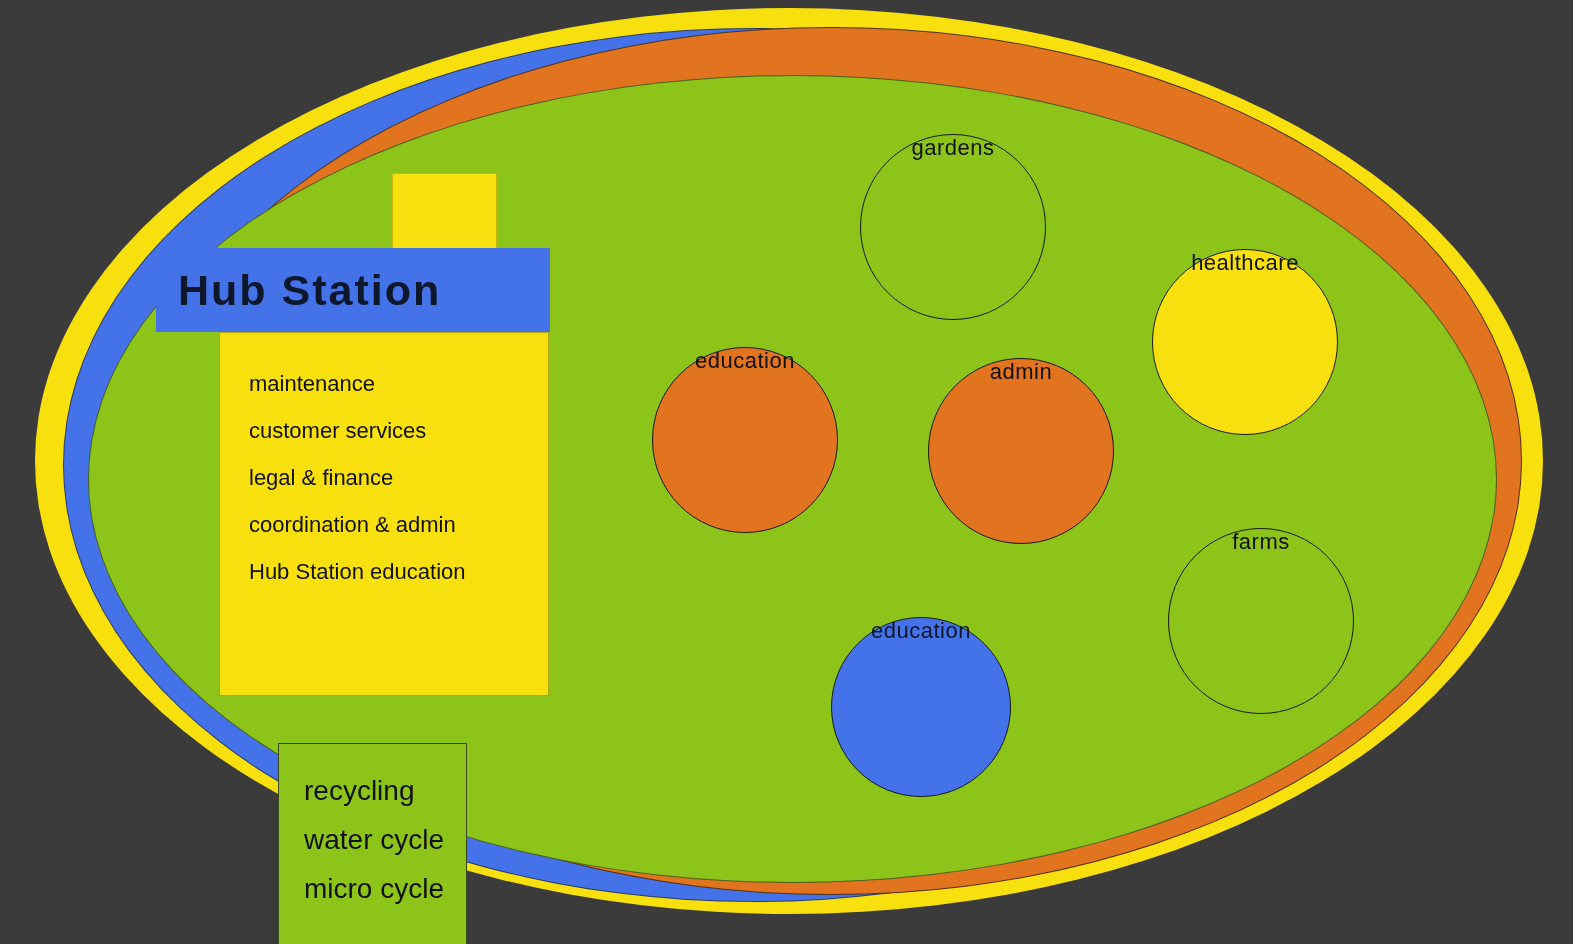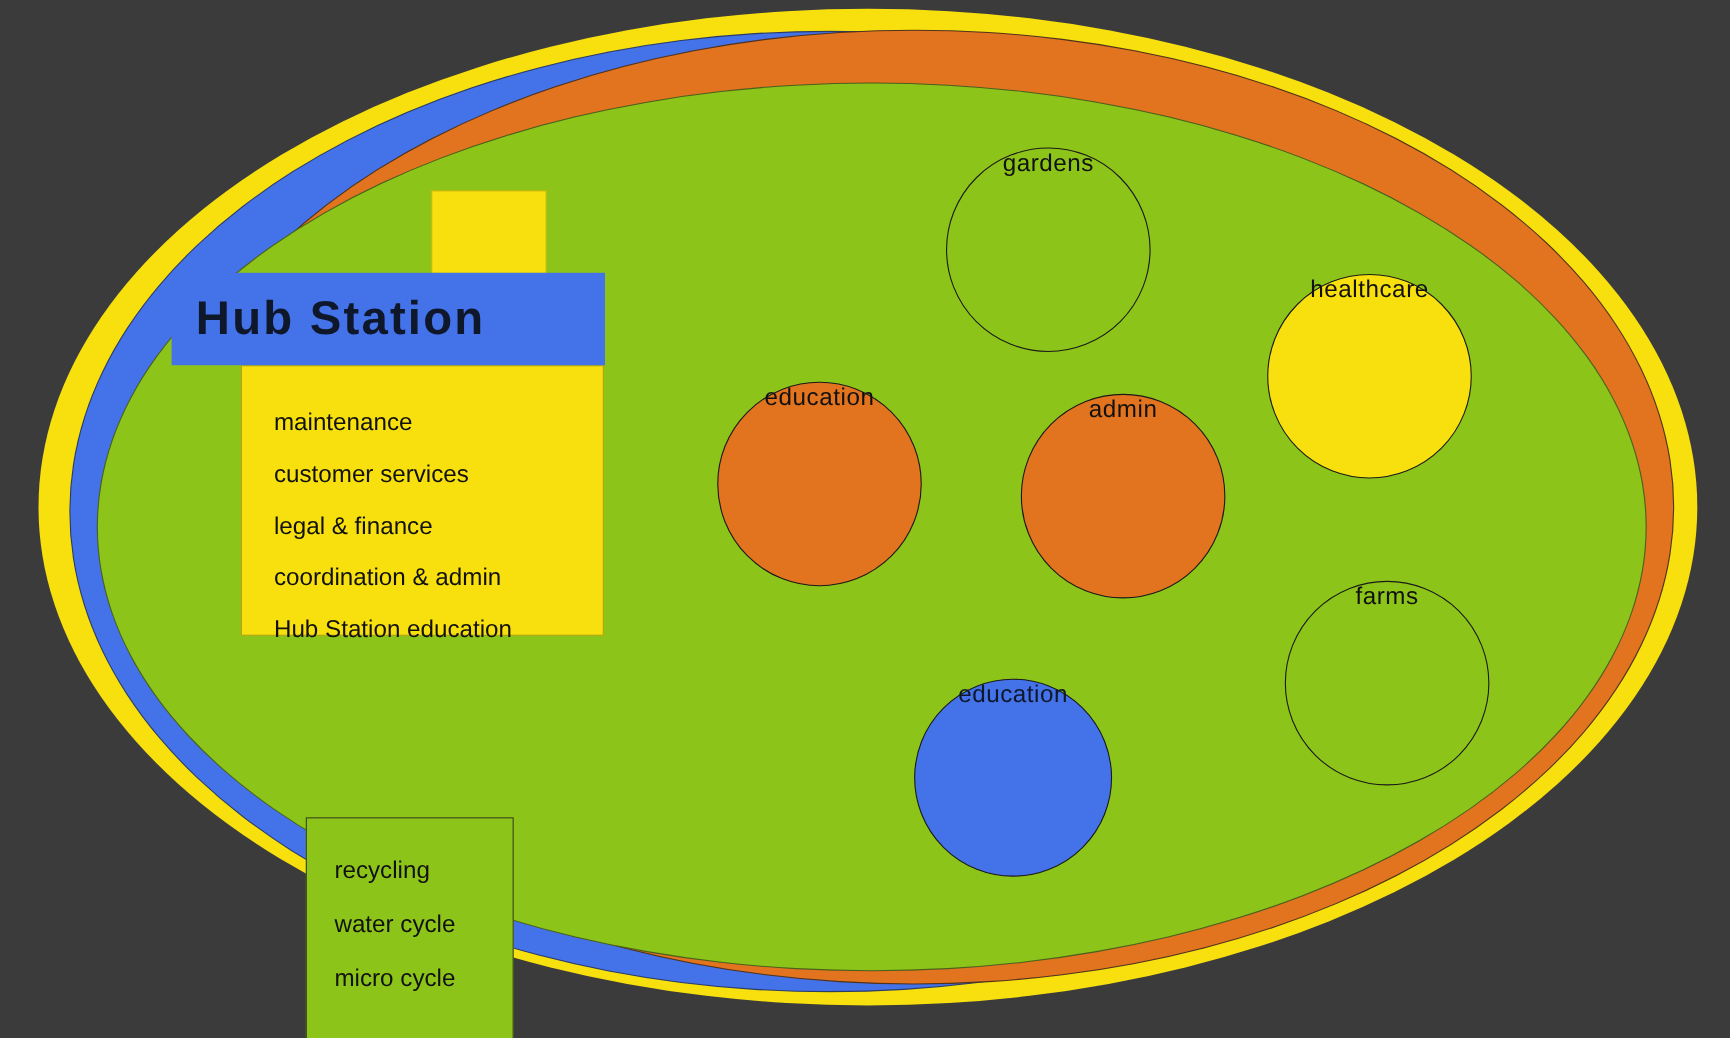"maintenance" .hub-services { height: 246px -> 364px }
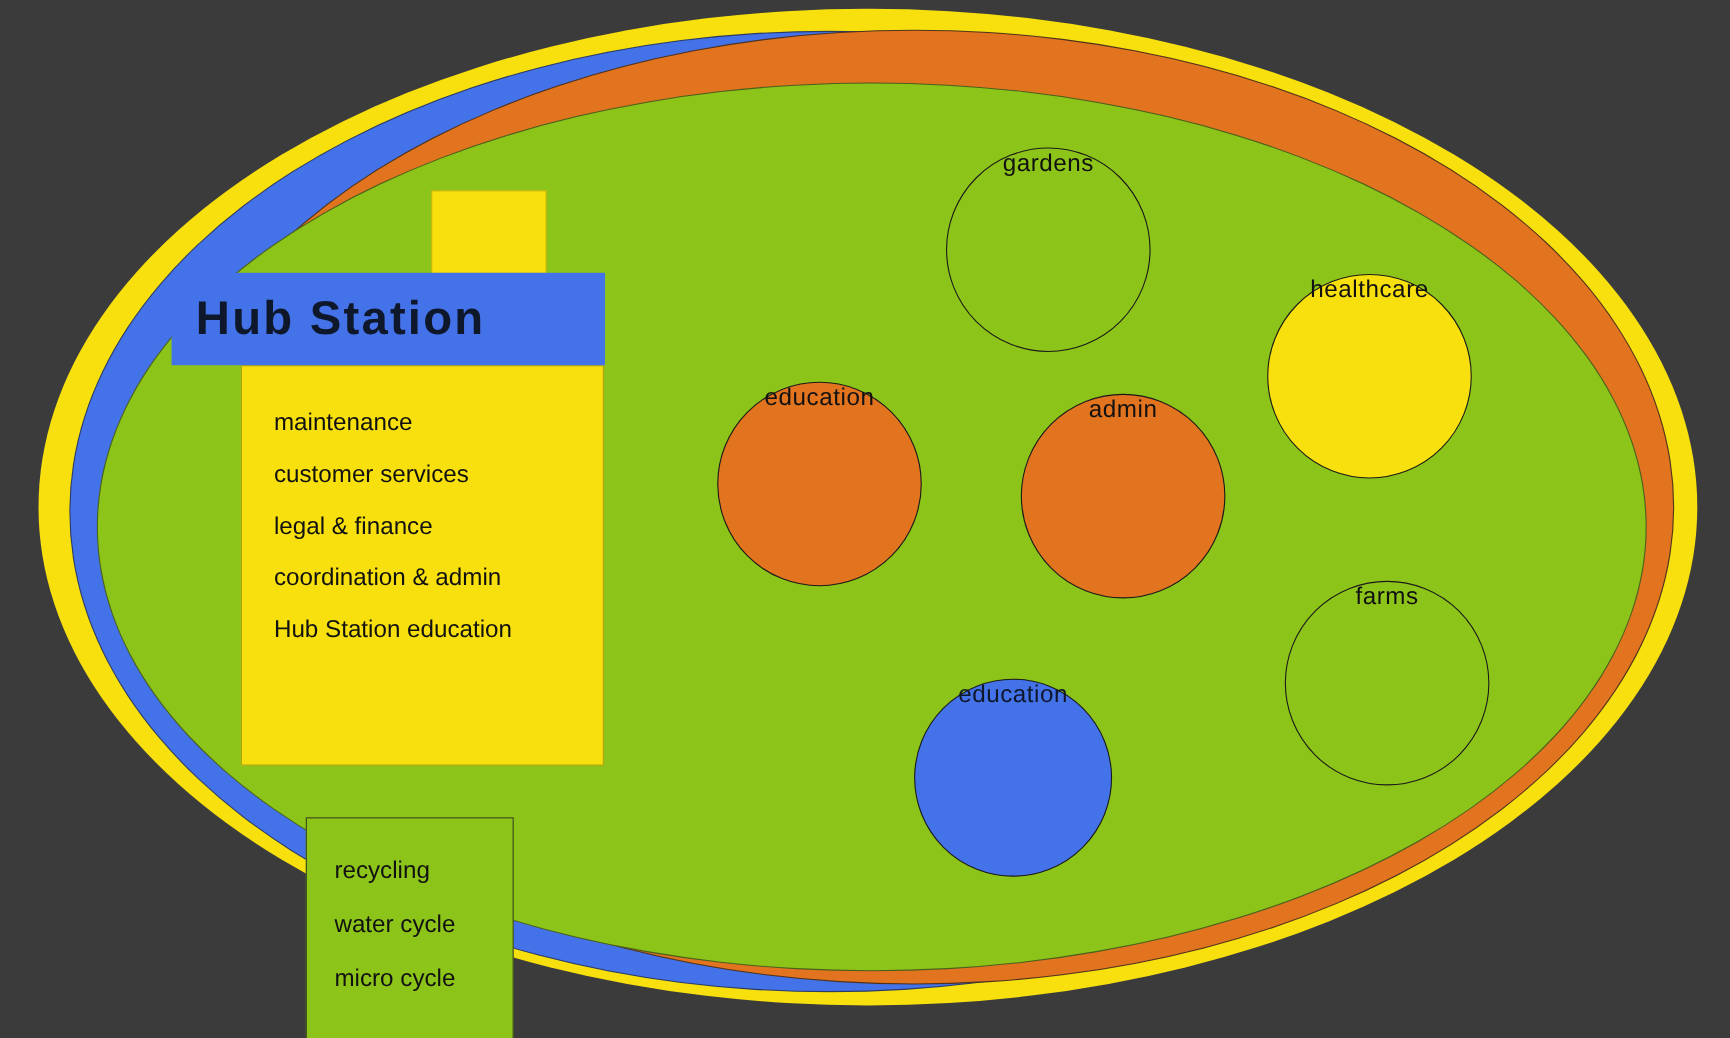"recycling" .infra-box .list-item { font-size: 22px -> 28px }
